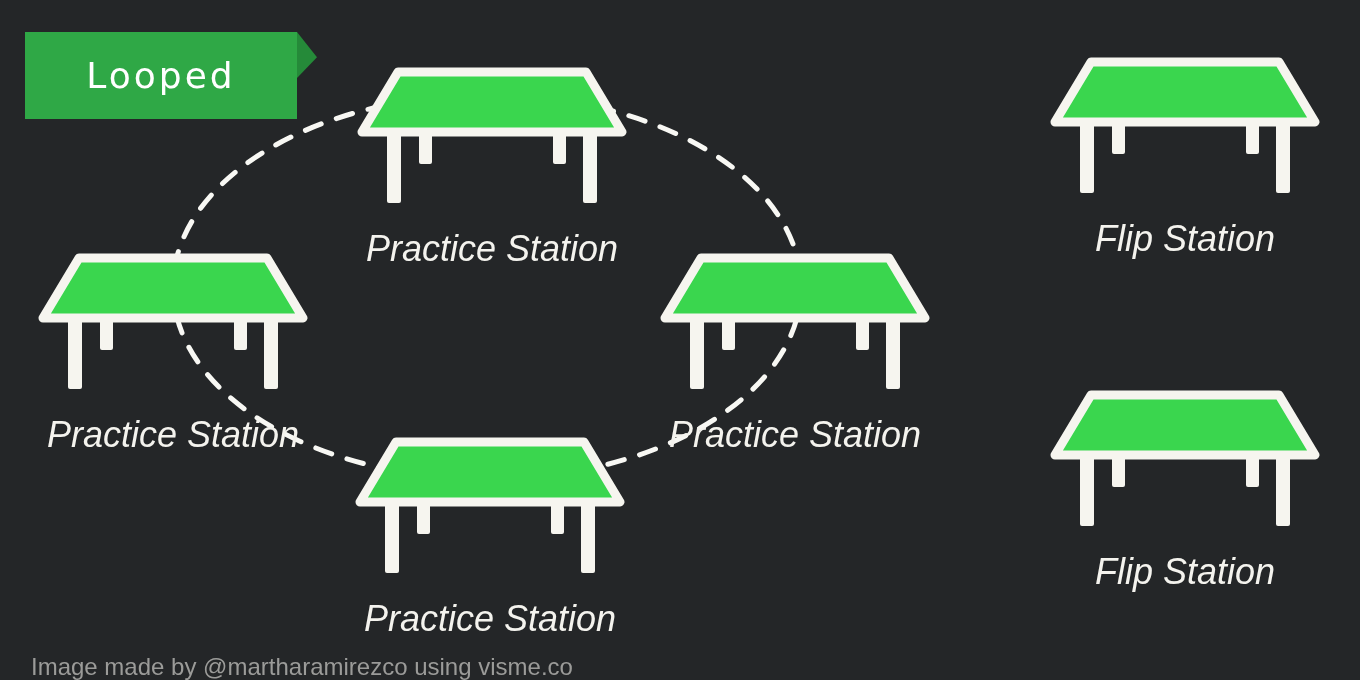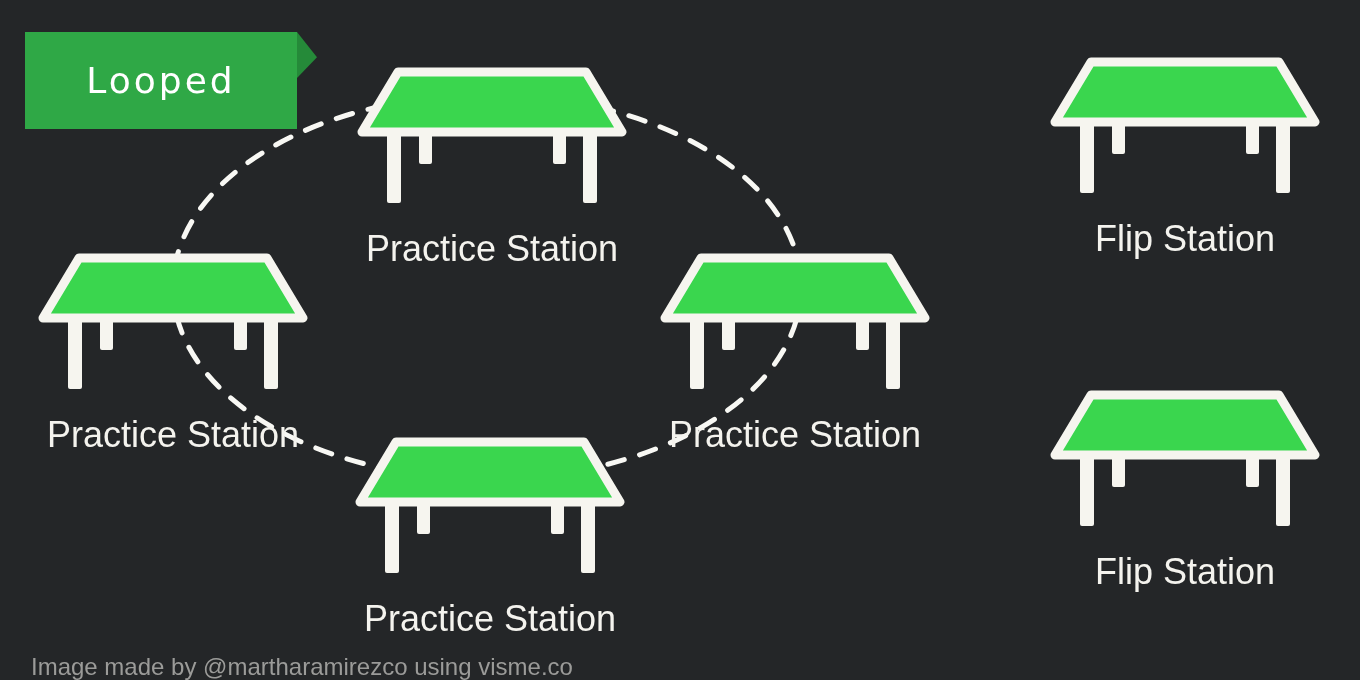"Looped" .banner { height: 97px -> 87px }
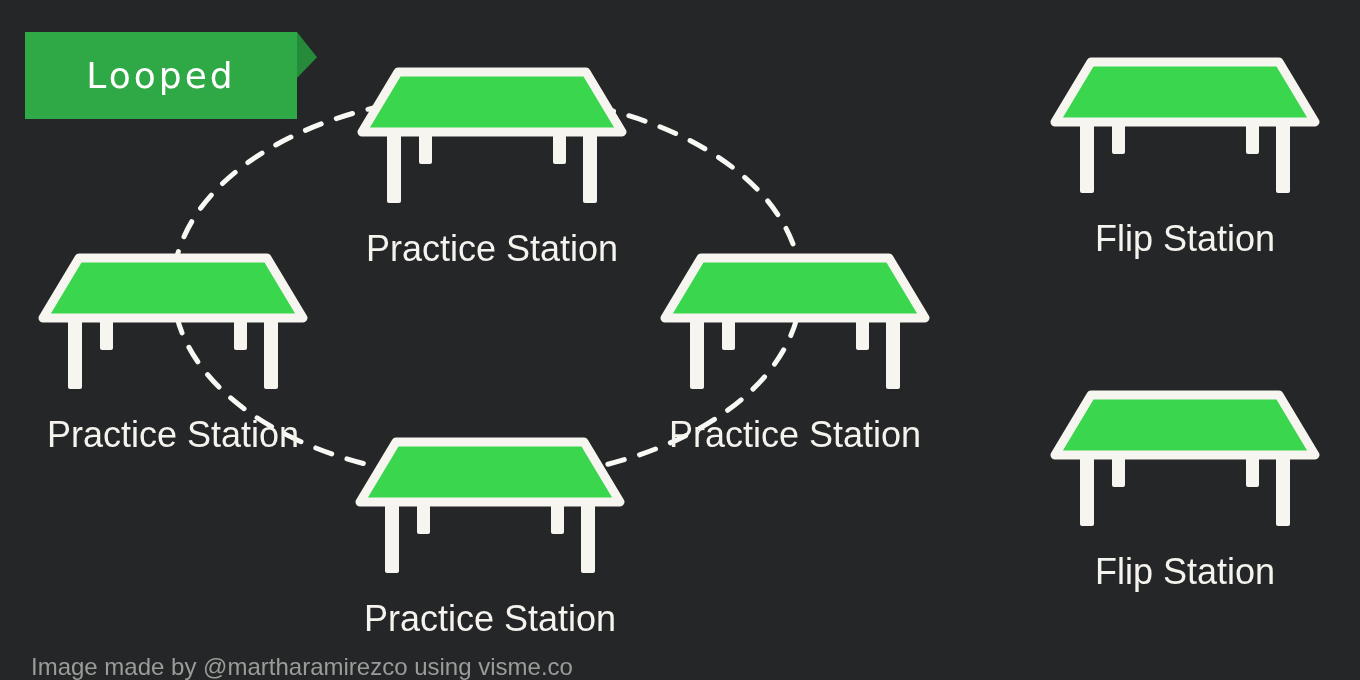"Practice Station" .station-label { font-style: none -> italic }
